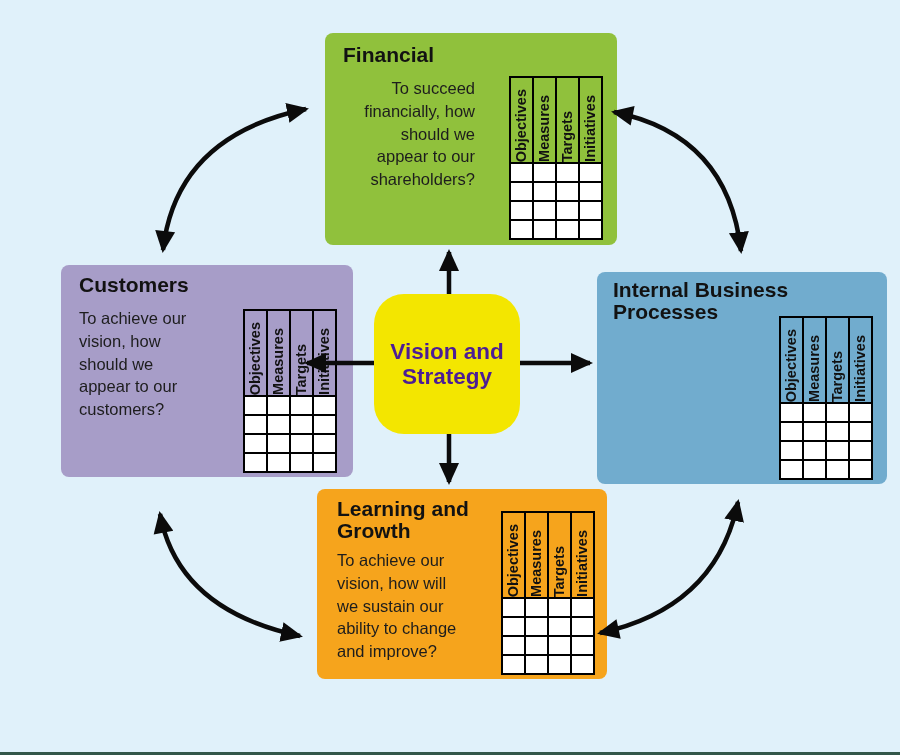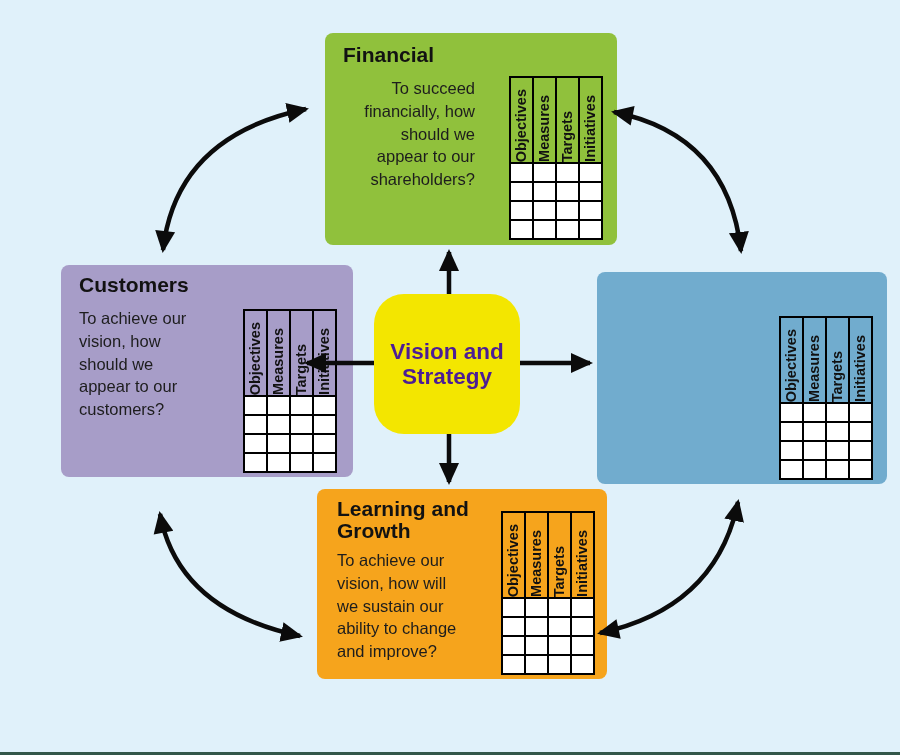"Internal Business" div.box-title { html: none -> <div>Internal Business Processes</div> }
